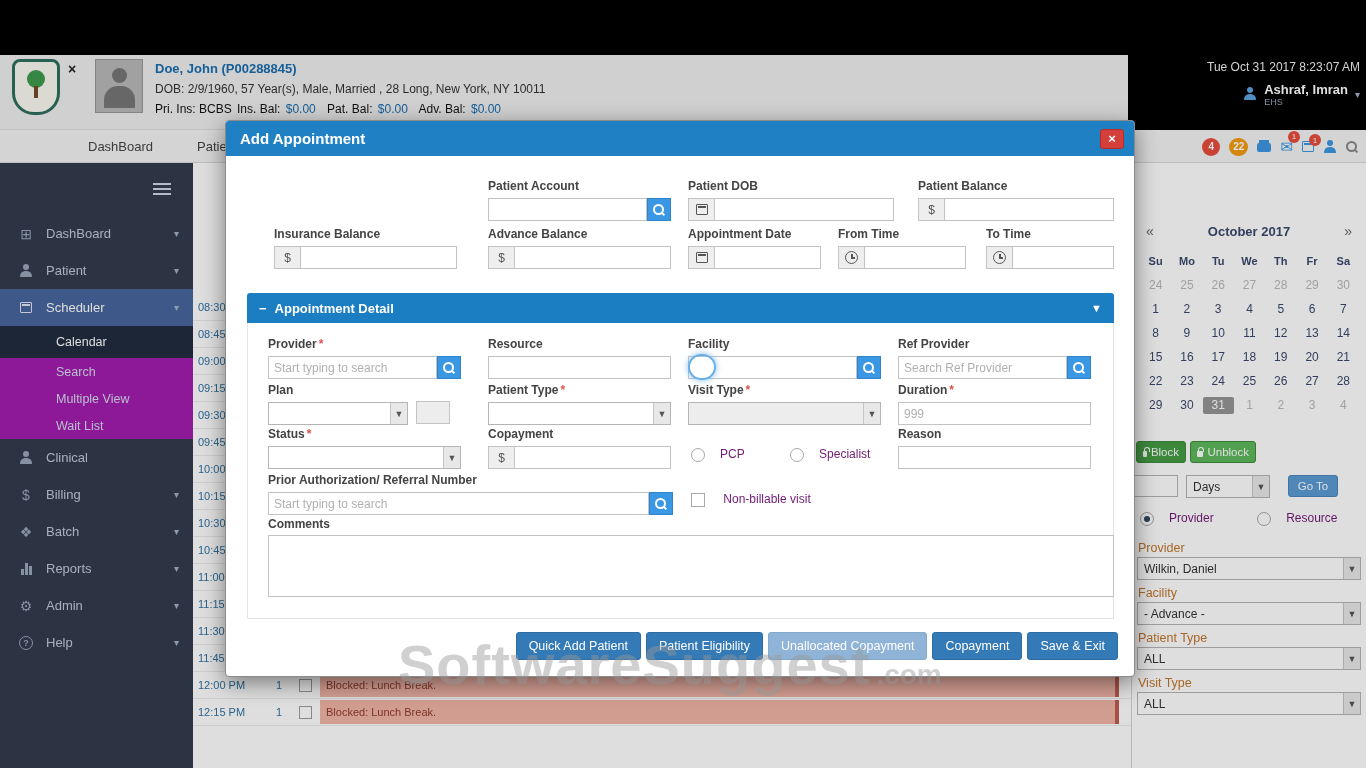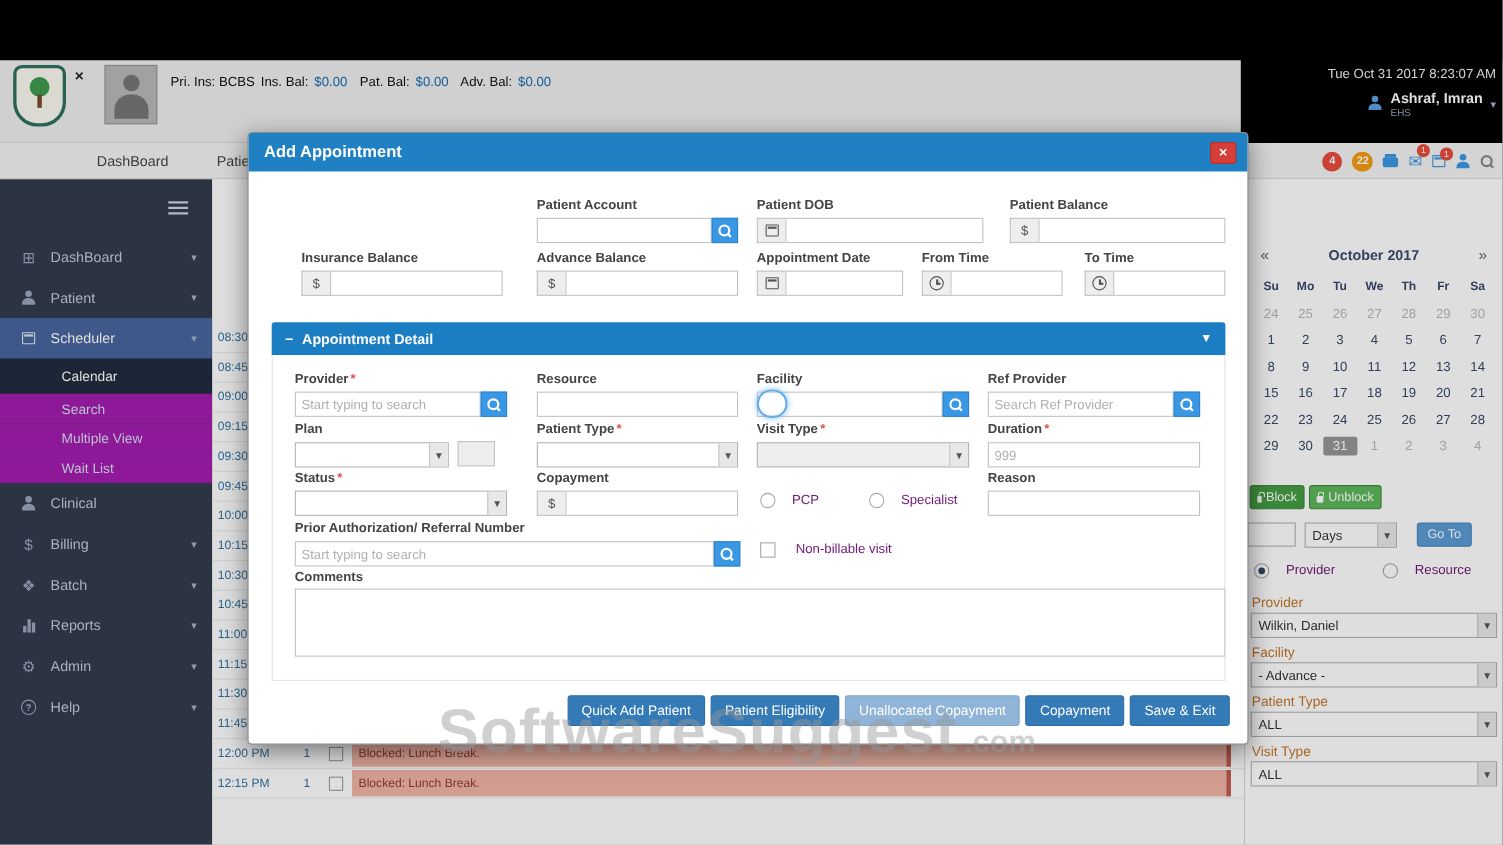"Doe, John (P00288845)" div.pname { html: none -> <div>Doe, John (P00288845)</div> }
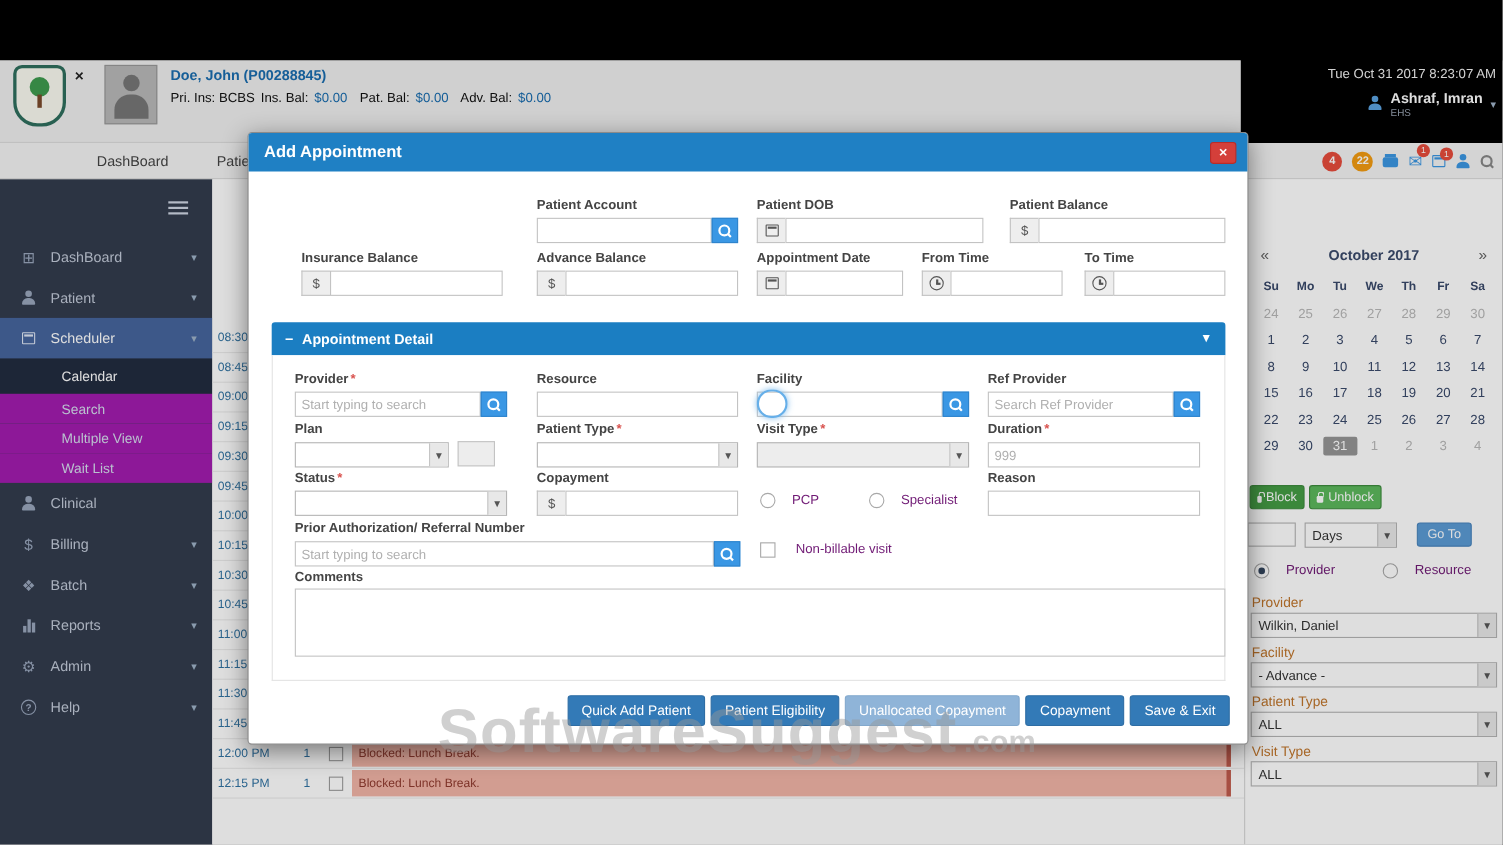"DOB: 2/9/1960, 57 Year(s), Male," div.pdemo { html: none -> <div>DOB: 2/9/1960, 57 Year(s), Male, Married , 28 Long, New York, NY 10011</div> }
